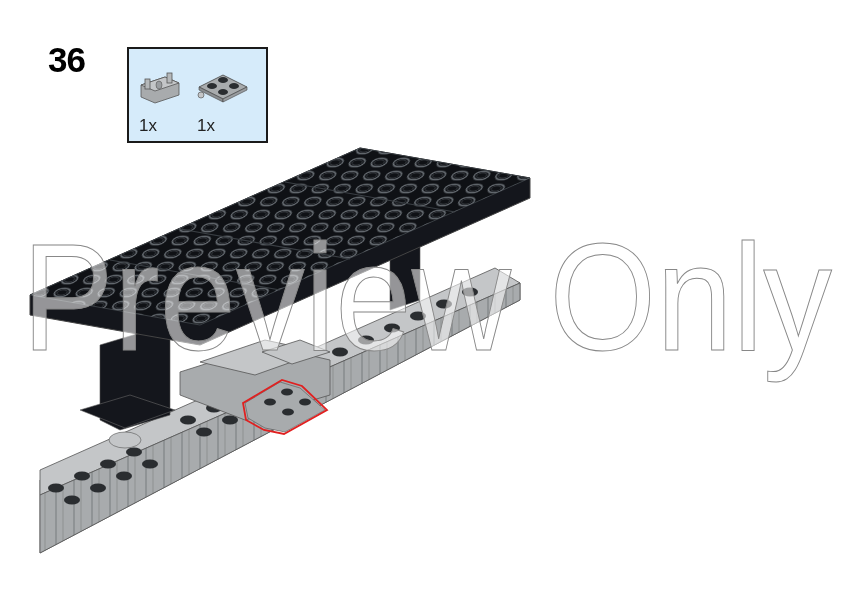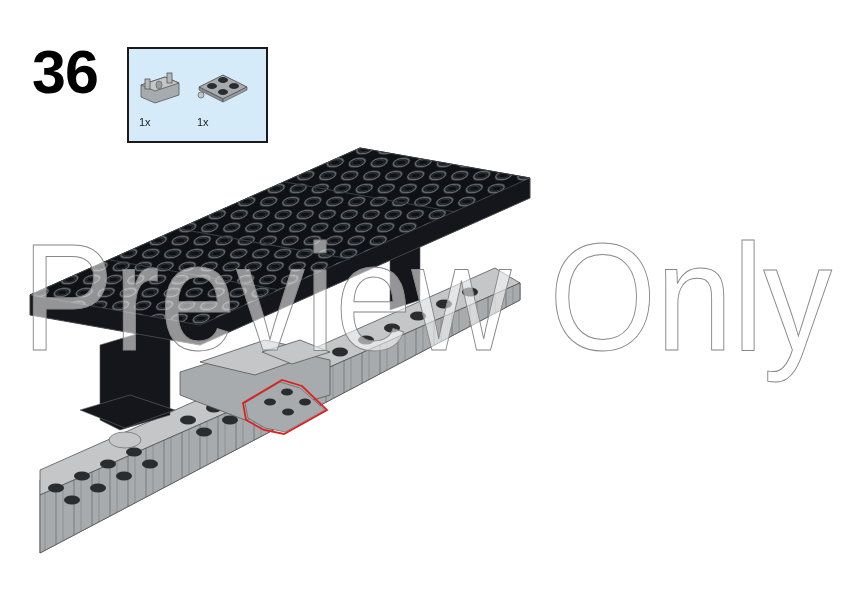"36" .step-number { font-size: 61px -> 35px; left: 32px -> 48px }
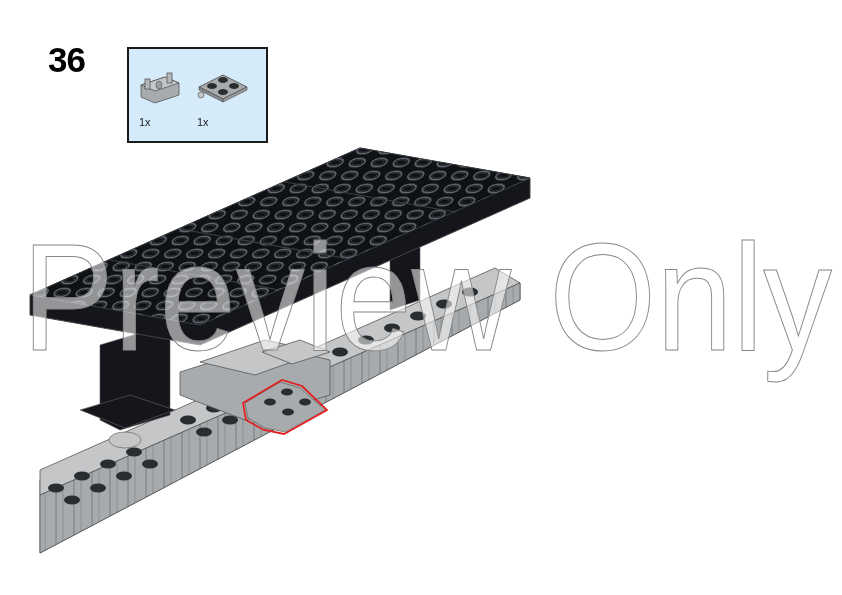"1x" .part-qty { font-size: 11px -> 17px }
